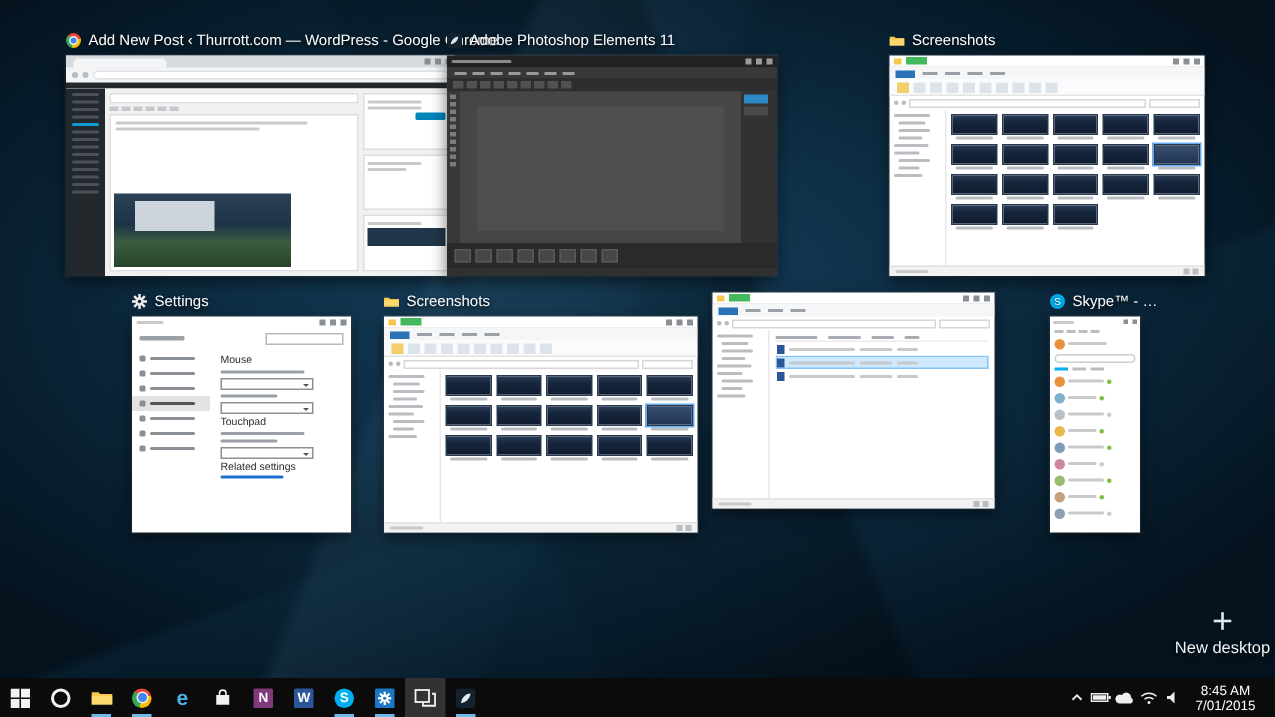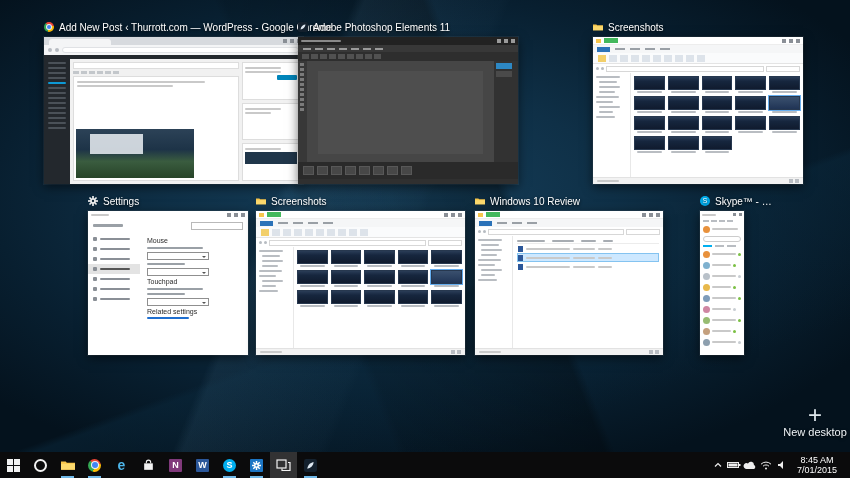"Settings" div.thumb { width: 160px -> 146px }
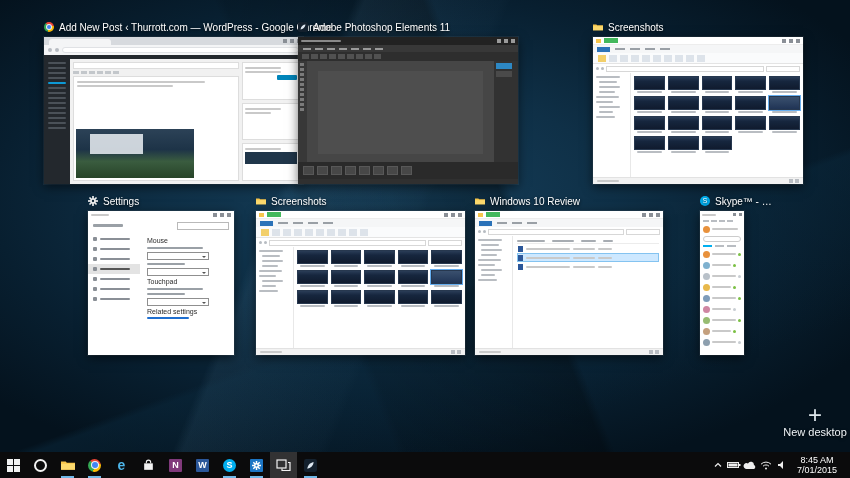"Windows 10 Review" div.t-label { html: <div> <span> <svg> <path></path> <path></path> </svg> </span> <span>Windows 10 Review</span> </div> -> none }
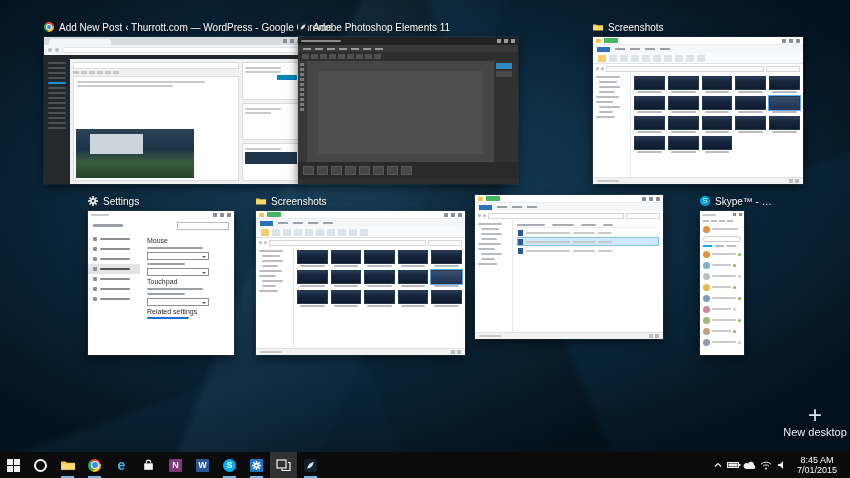"Skype™ - …" div.thumb { width: 44px -> 60px }
